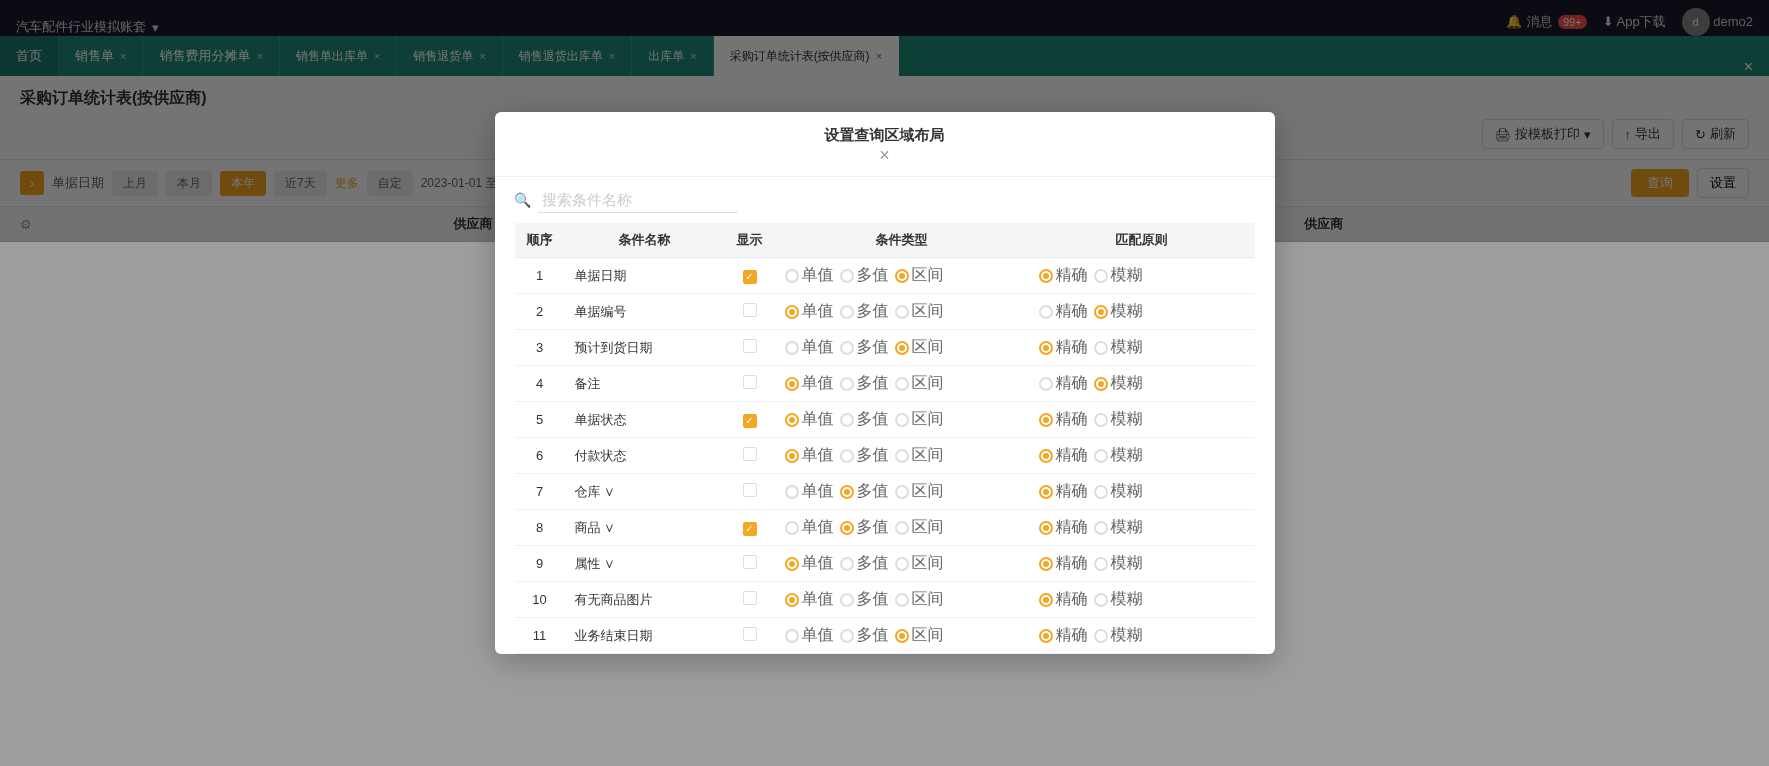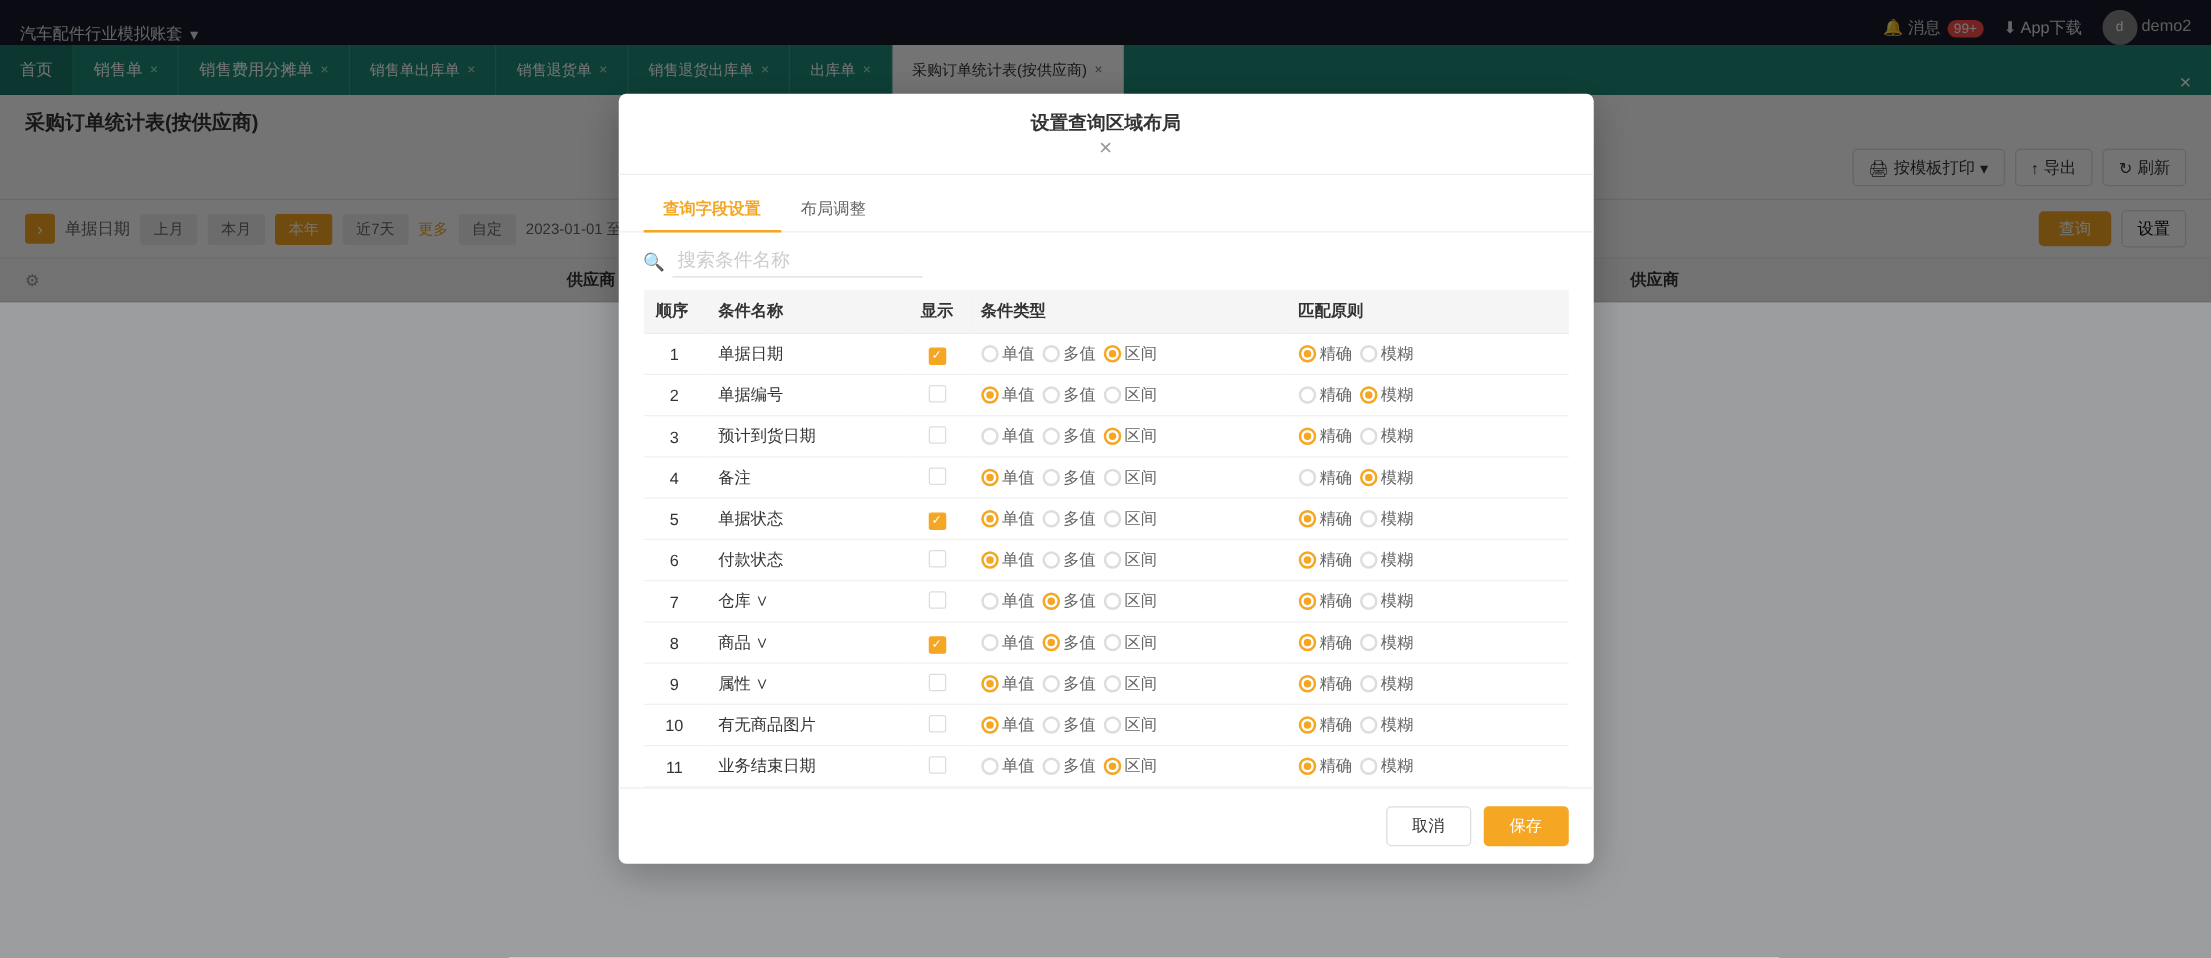"查询字段设置" div.dialog-tabs { html: <div> <div> <span>查询字段设置</span> </div> <div> <span>布局调整</span> </div> </div> -> none }
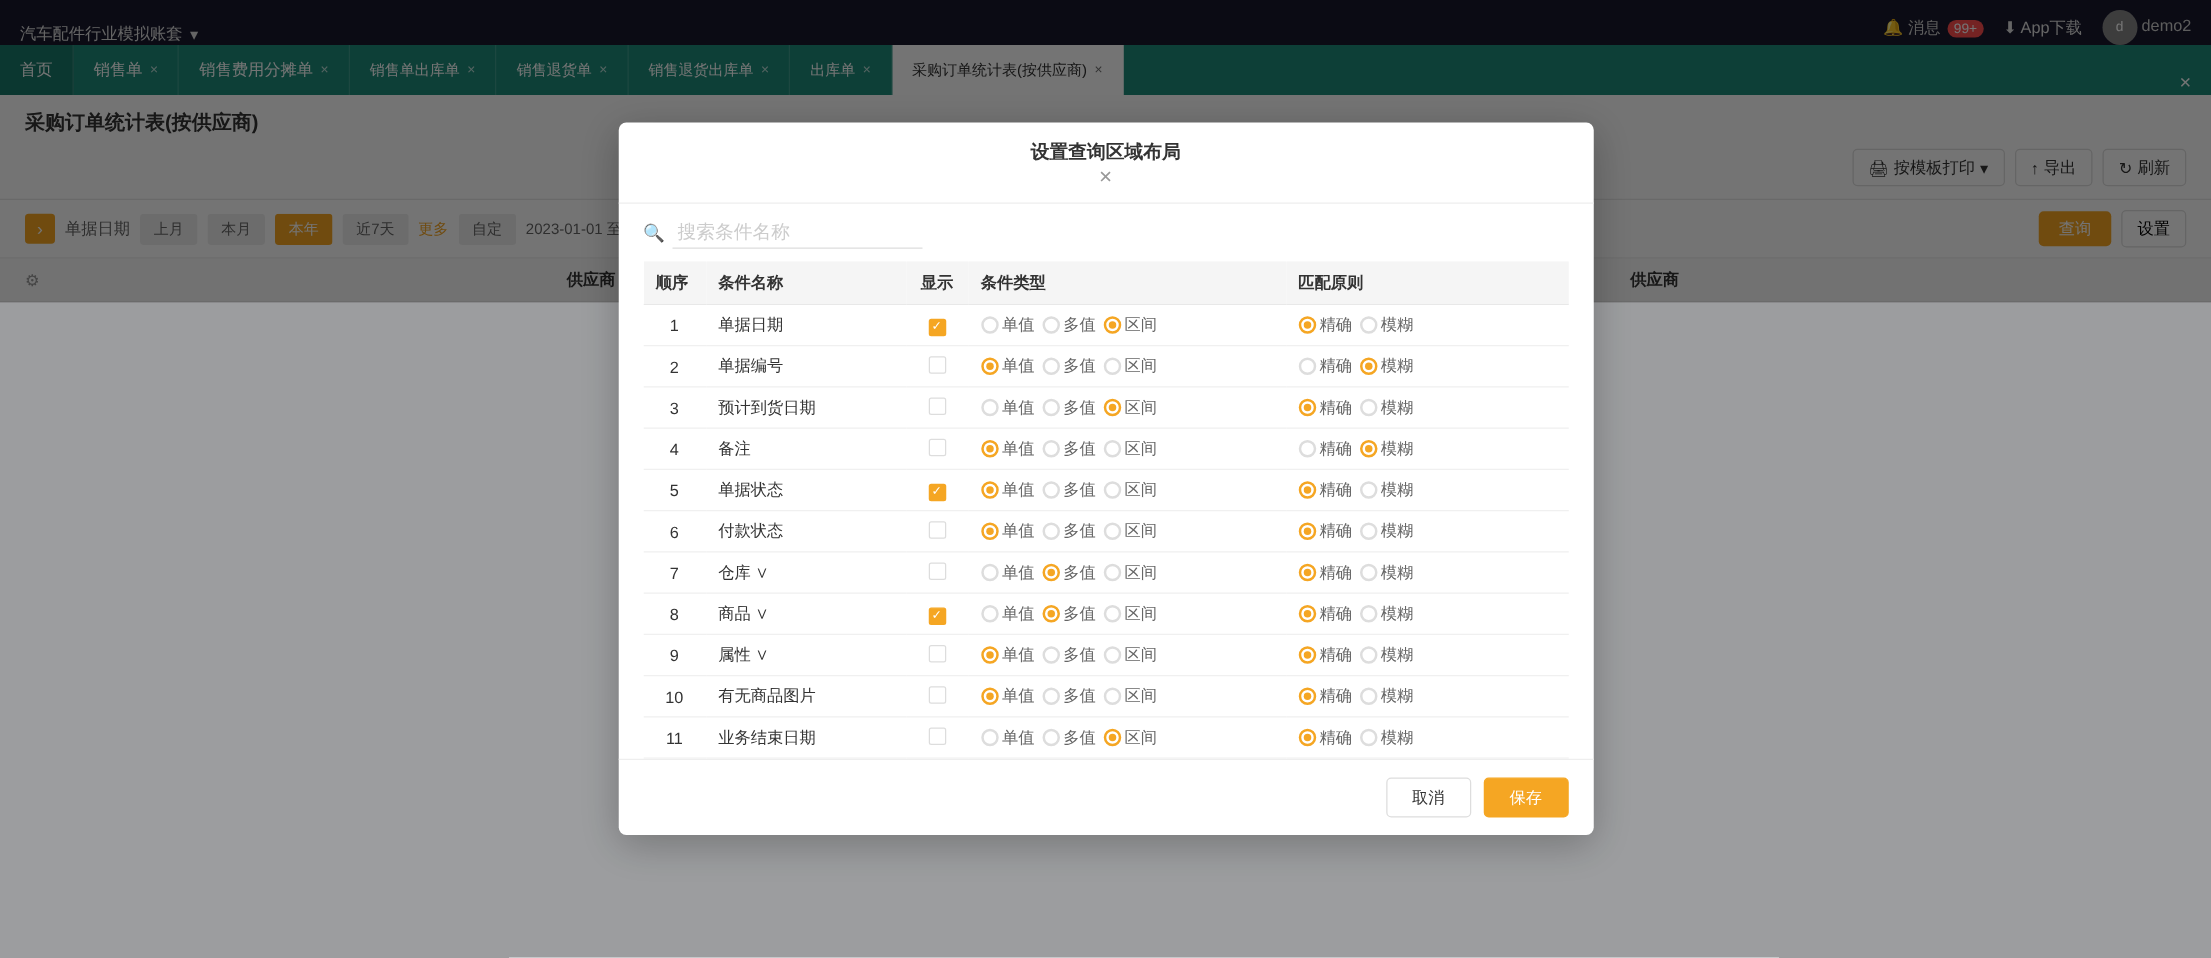"条件名称" .dtable thead tr th { text-align: left -> center }
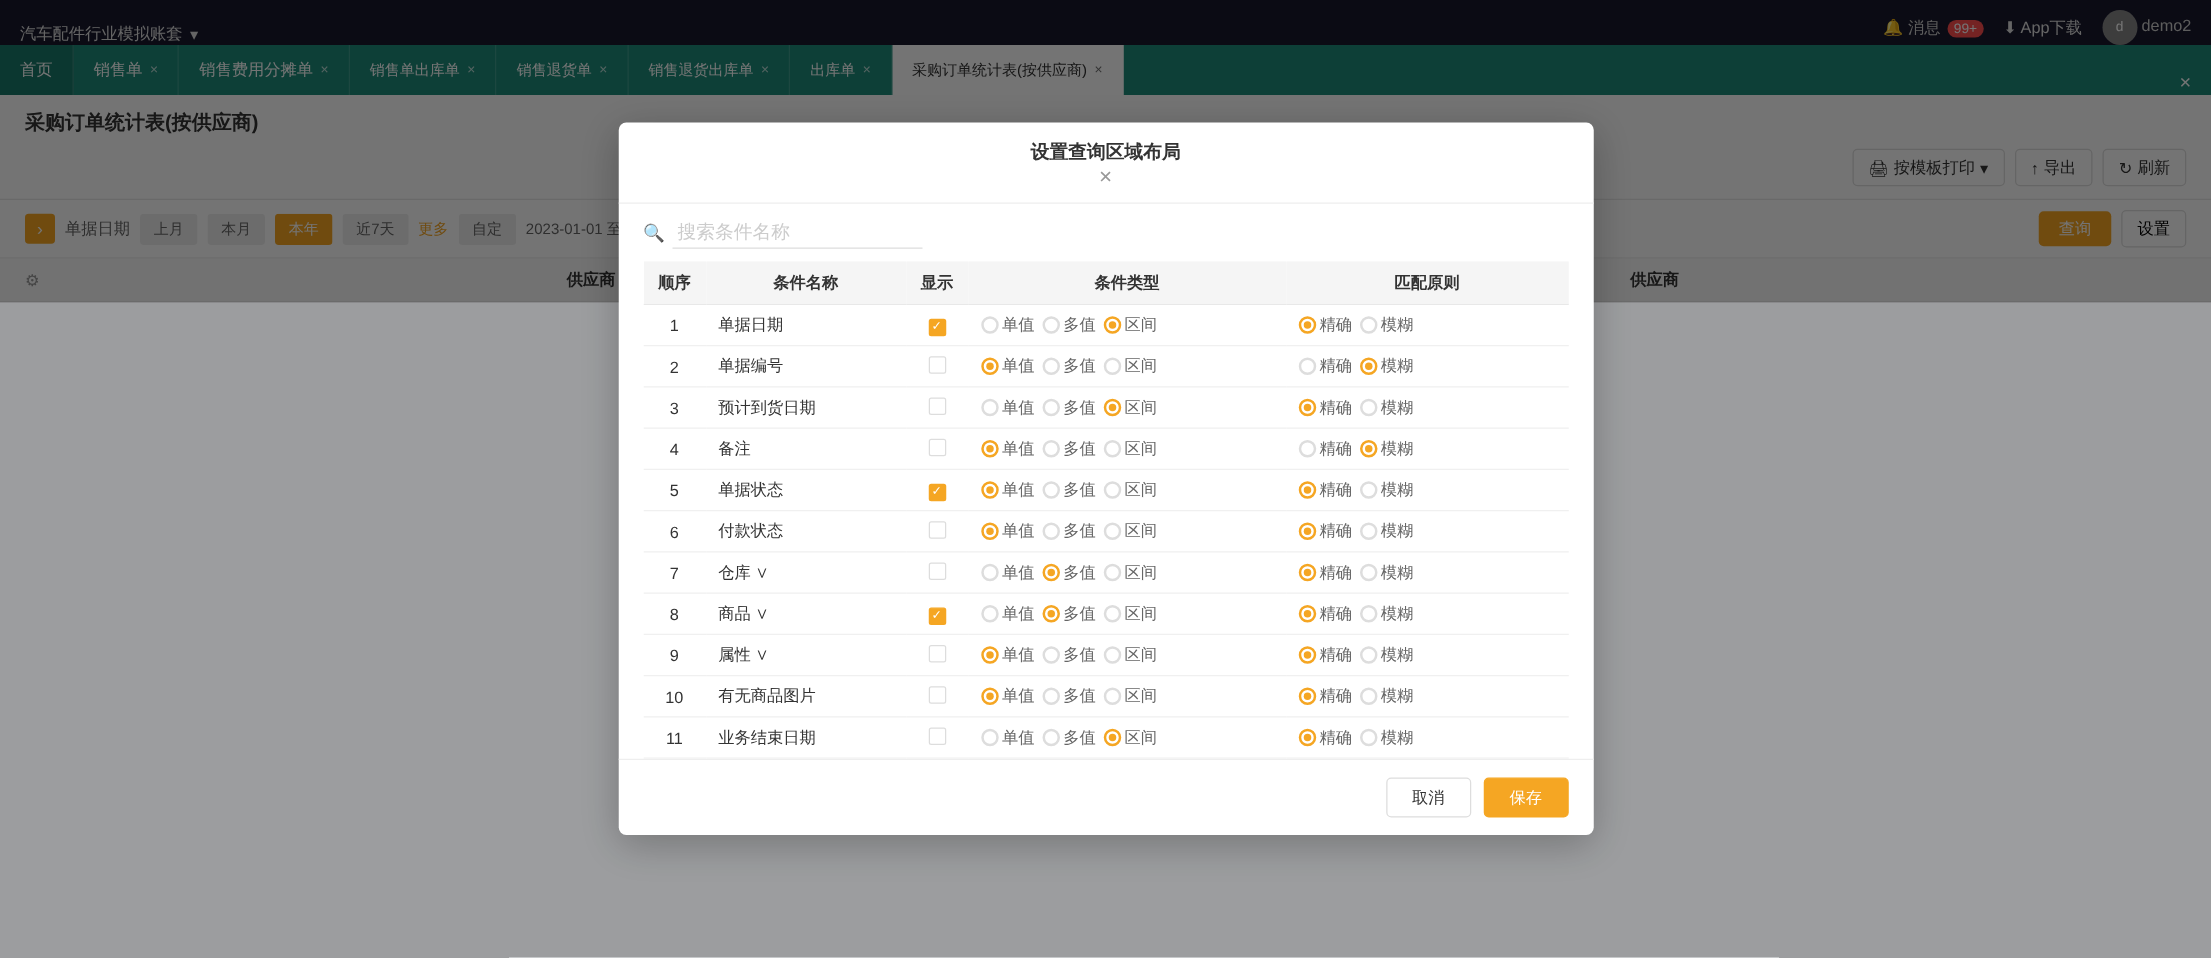"单值" .radio-label { font-size: 13px -> 16px }
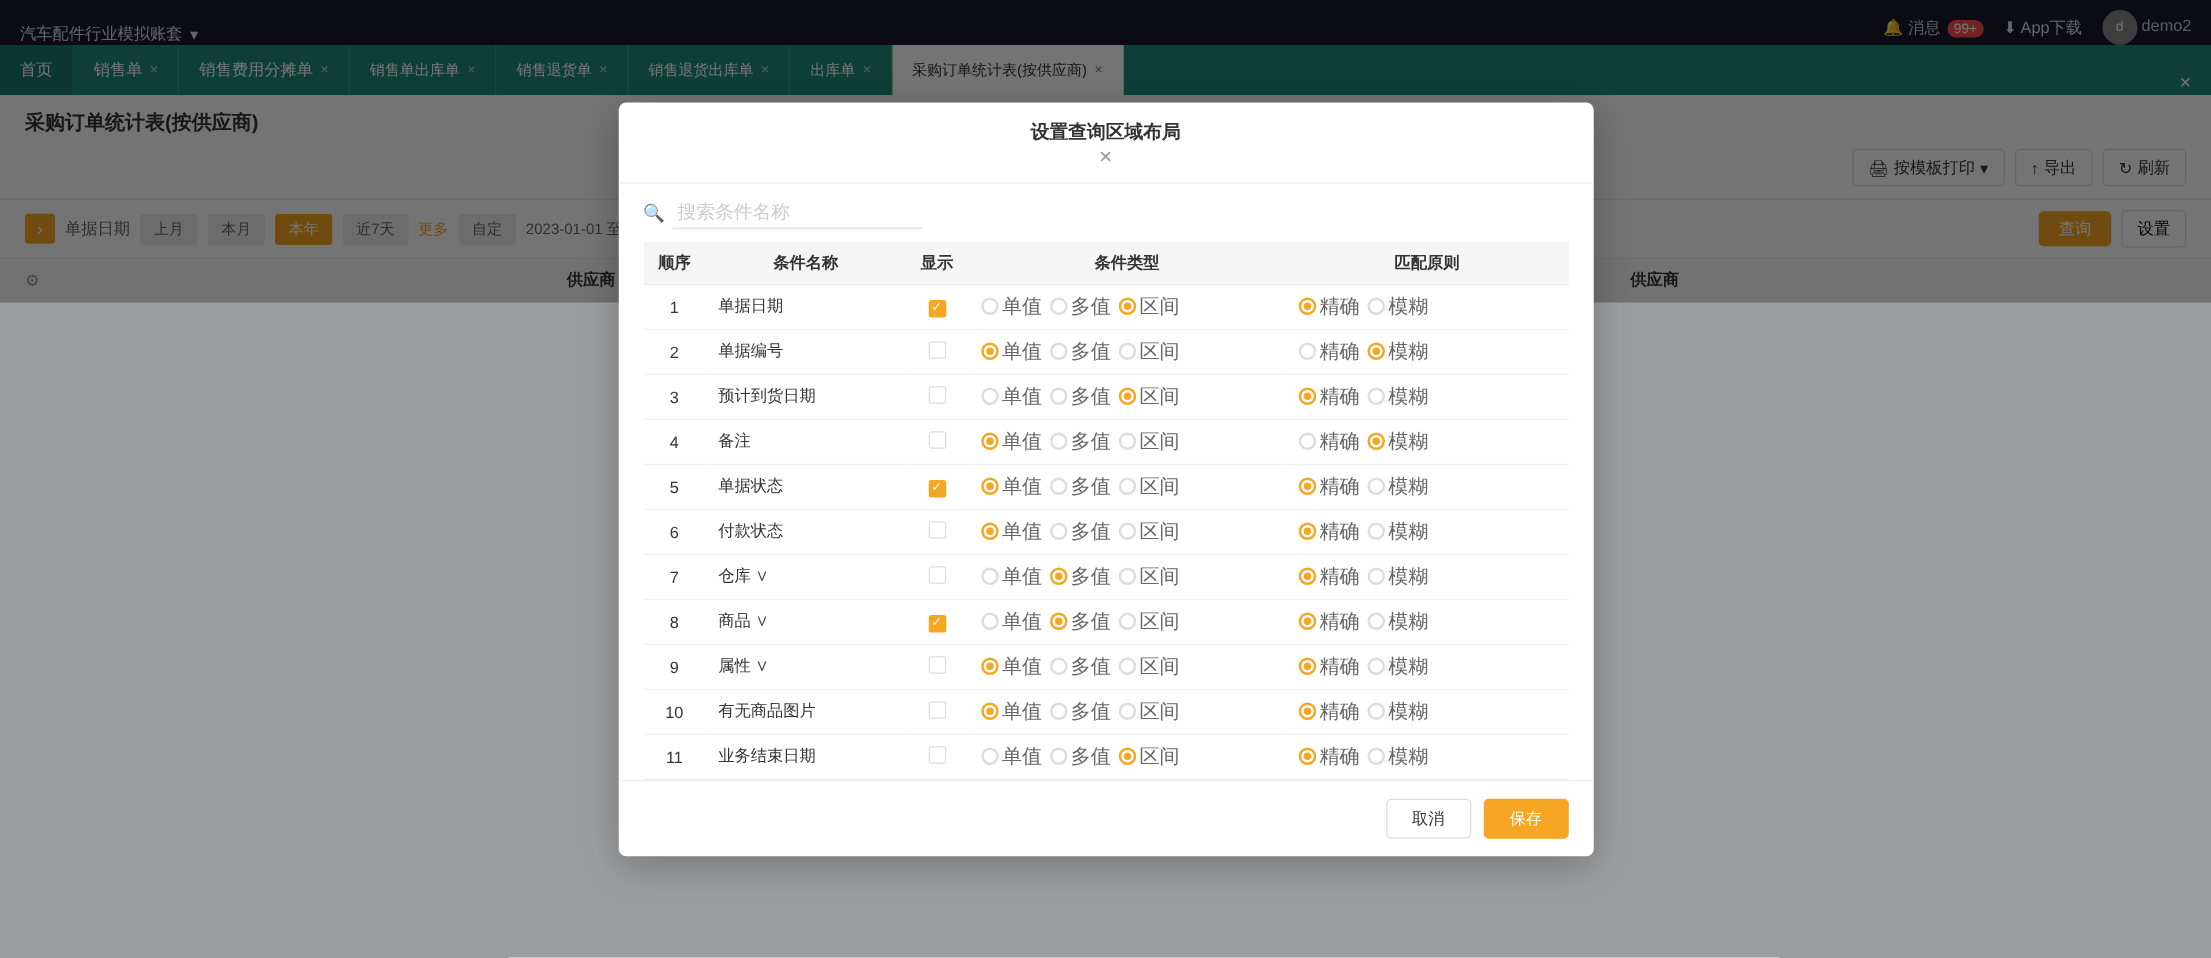"取消" div.dialog-footer { html: <div> <button>取消</button> <button>保存</button> </div> -> none }
